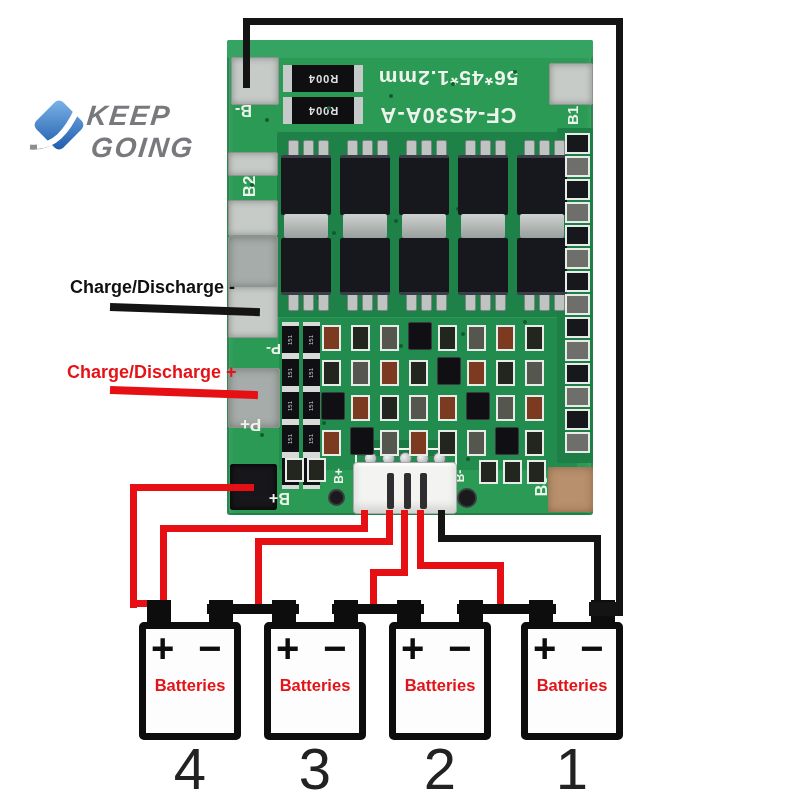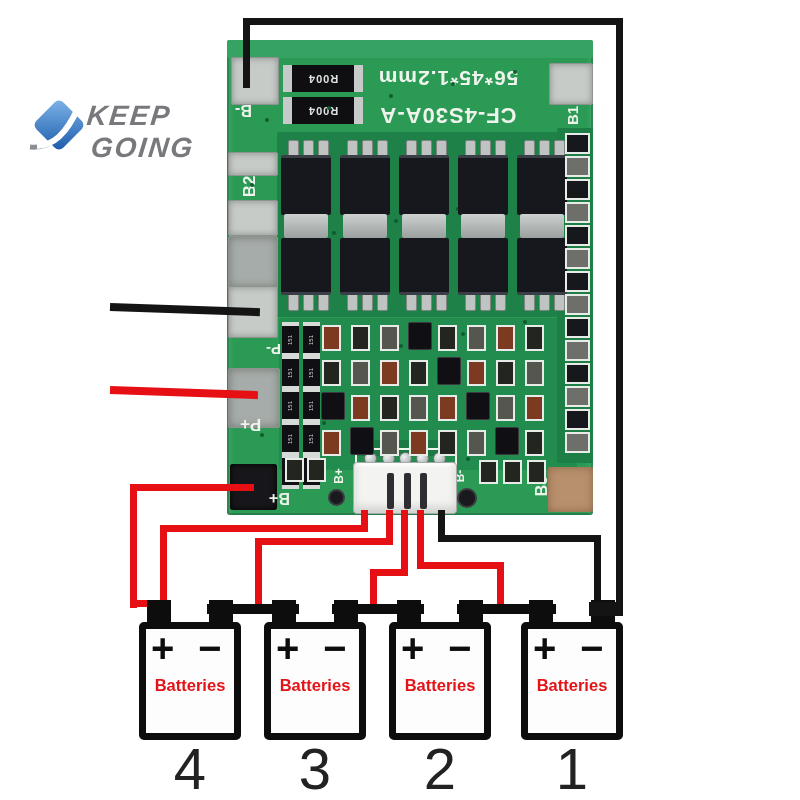"Charge/Discharge -" div.anno { html: none -> <div>Charge/Discharge -</div> }
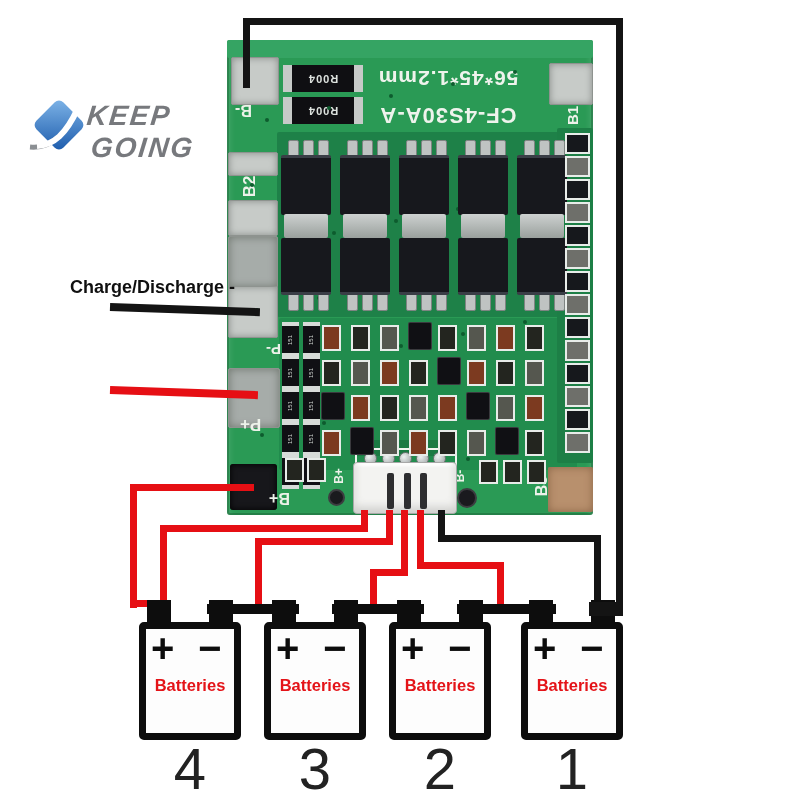"Charge/Discharge +" div.anno { html: none -> <div>Charge/Discharge +</div> }
